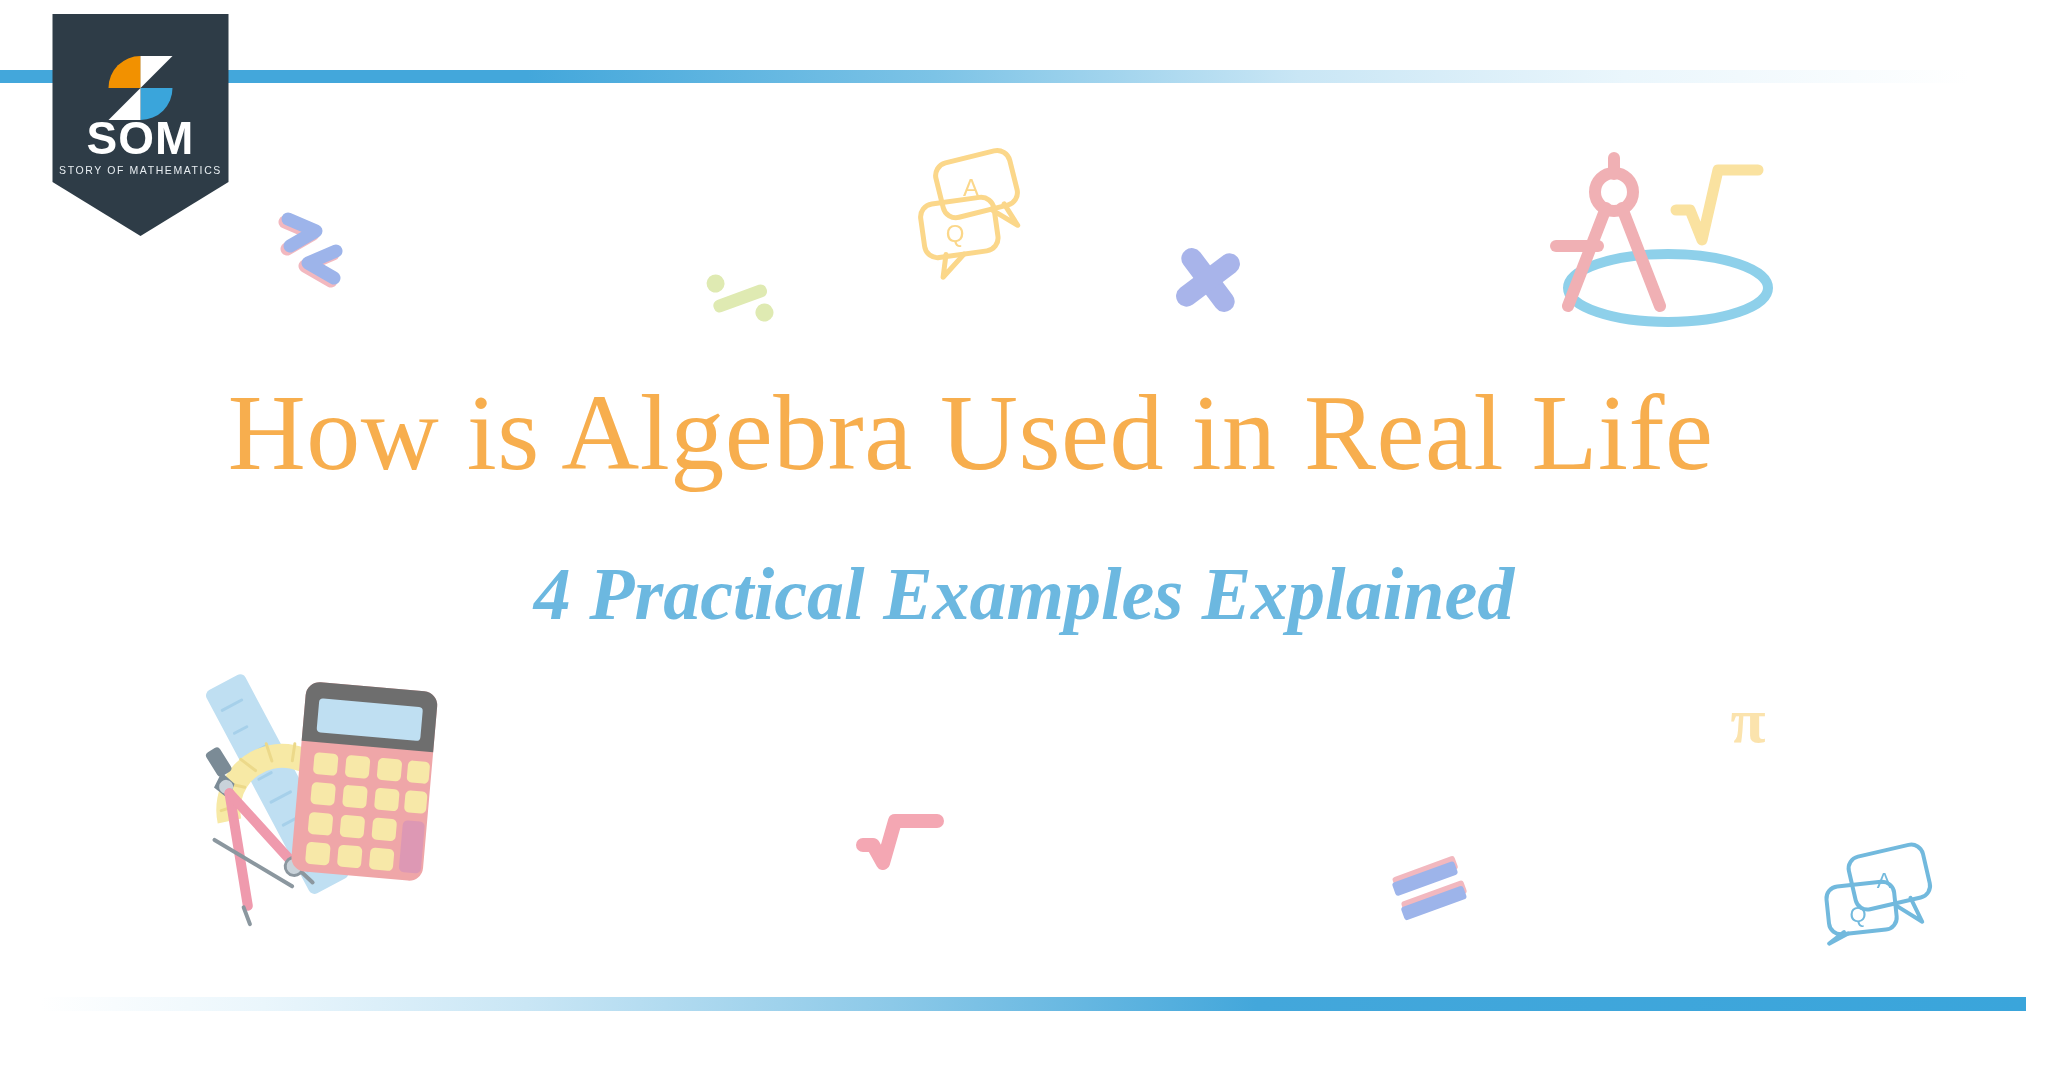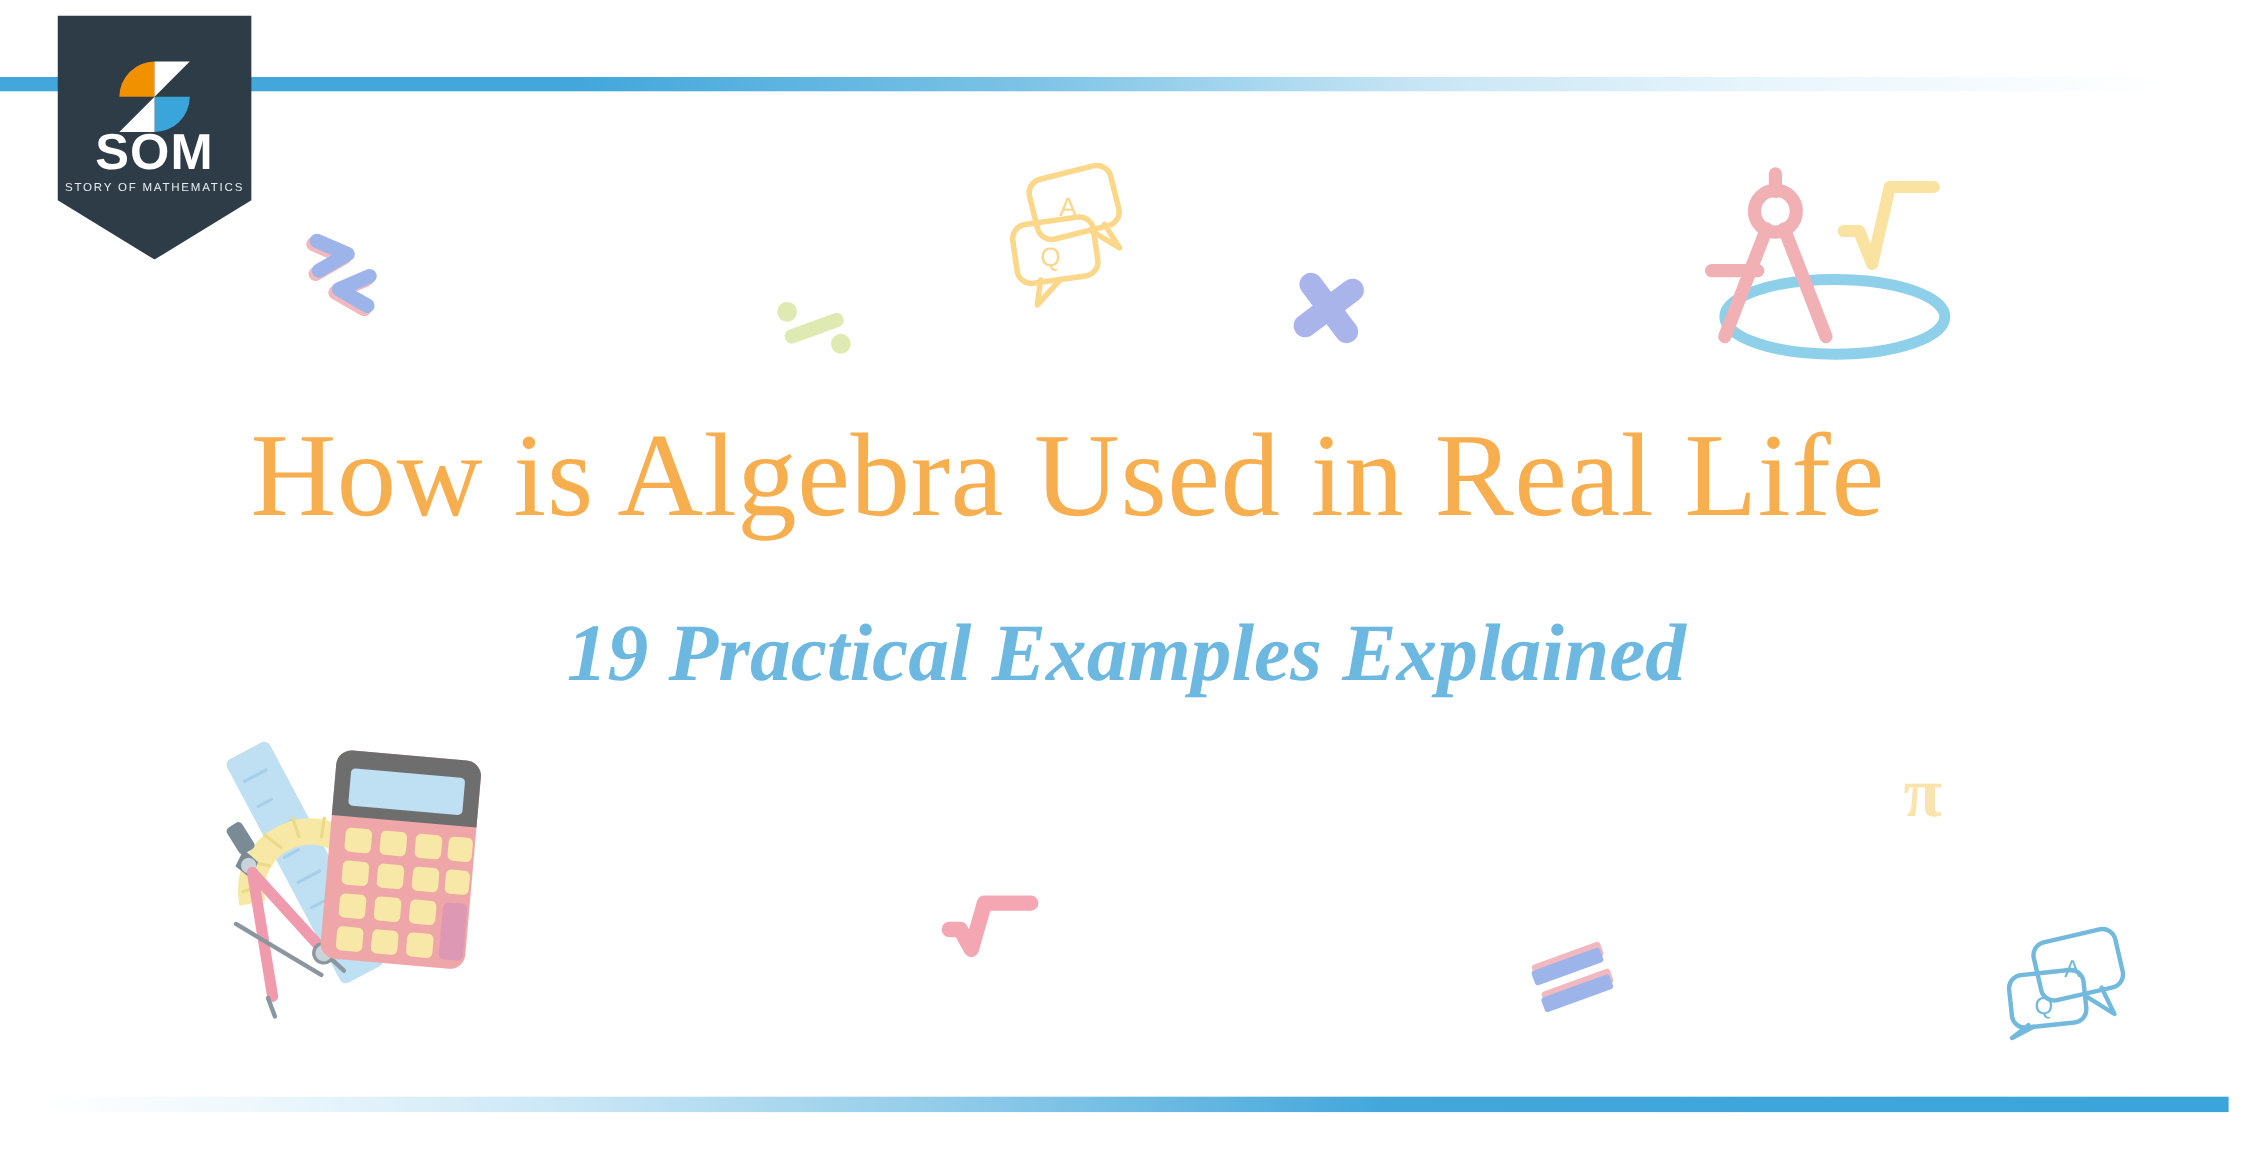"19 Practical Examples Explained" h2.subtitle { text: 19 -> 4 }
